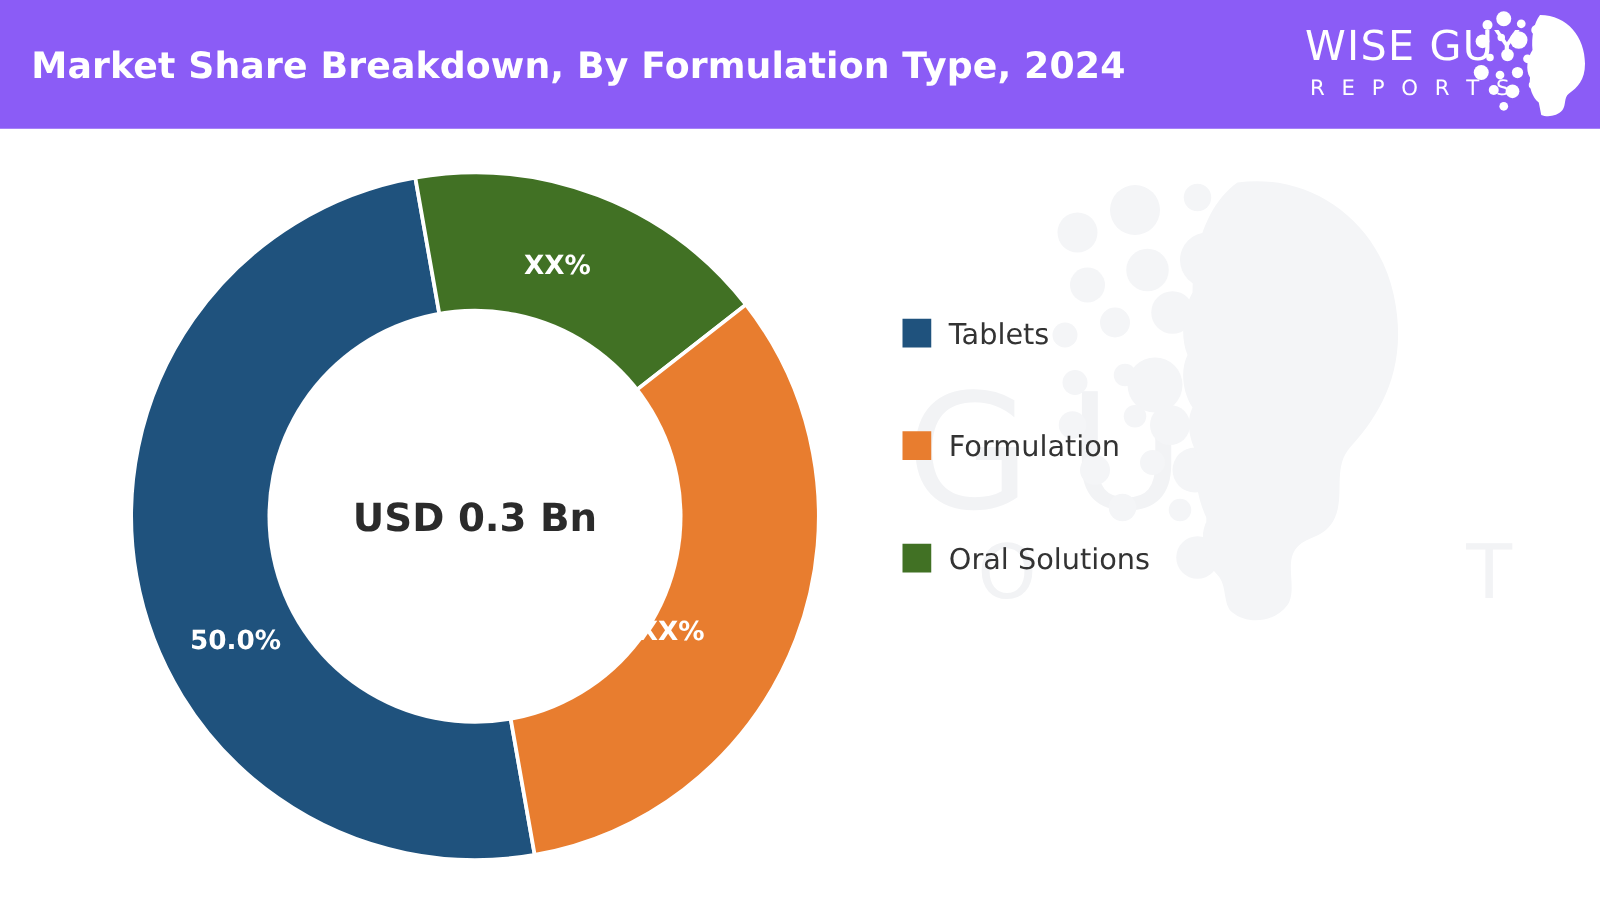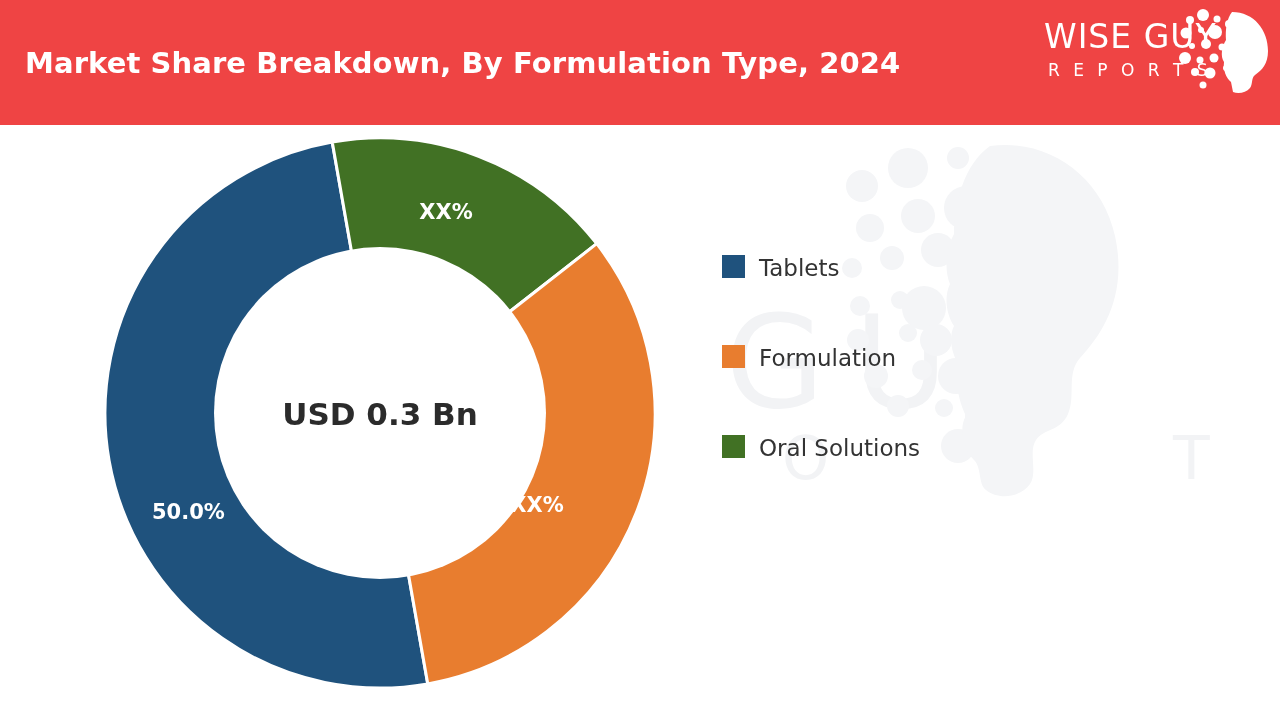"Market Share Breakdown, By Formulation" .header { background: #ef4444 -> #8b5cf6; height: 125px -> 103px }
